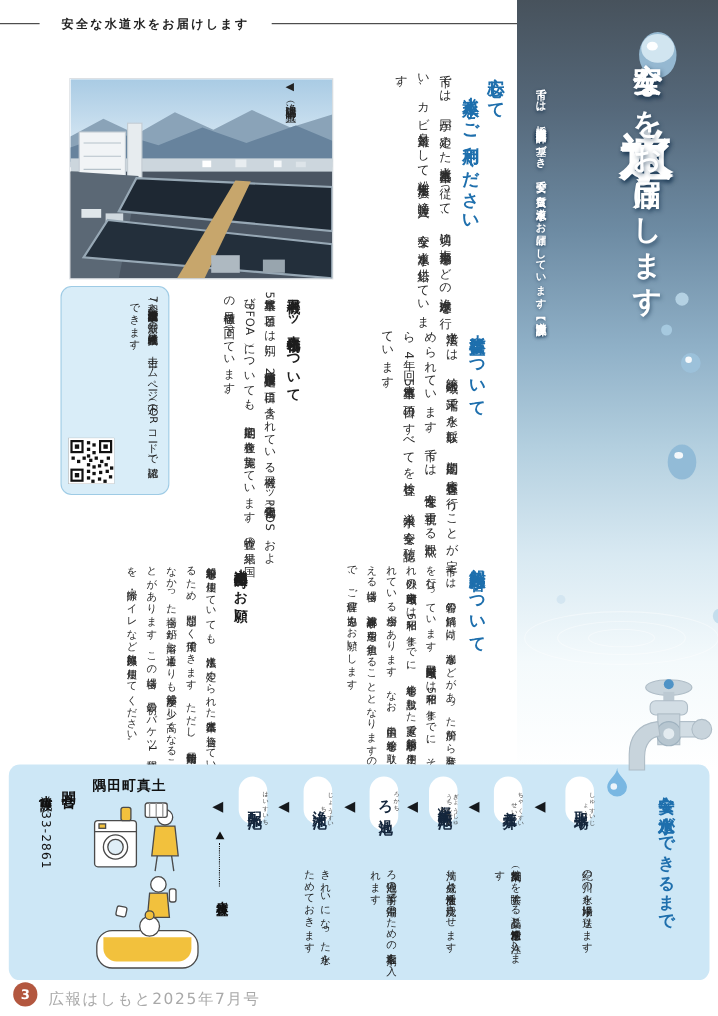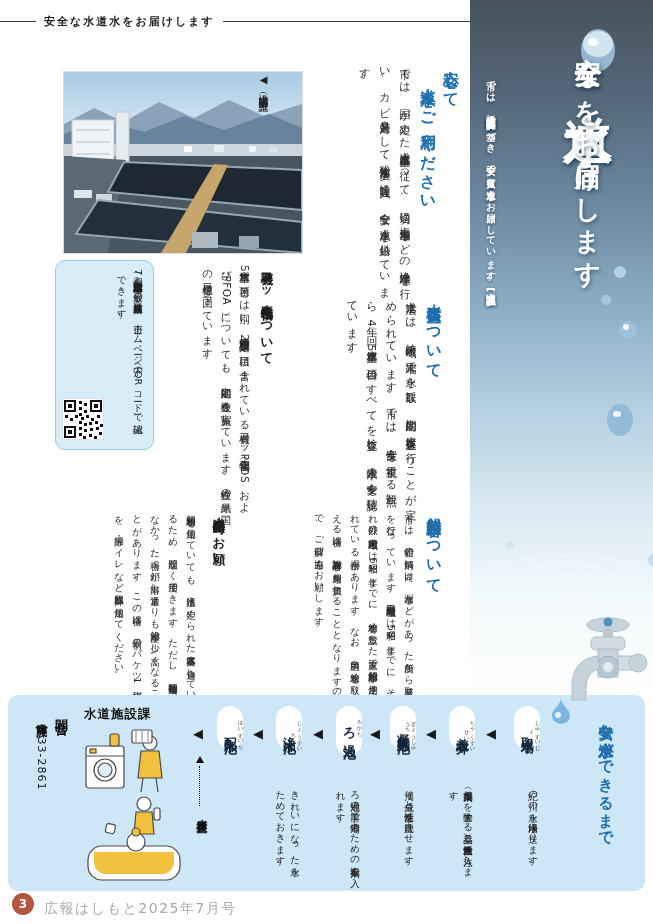"安全な水道水をお届けします" .header { gap: 8px -> 20px }
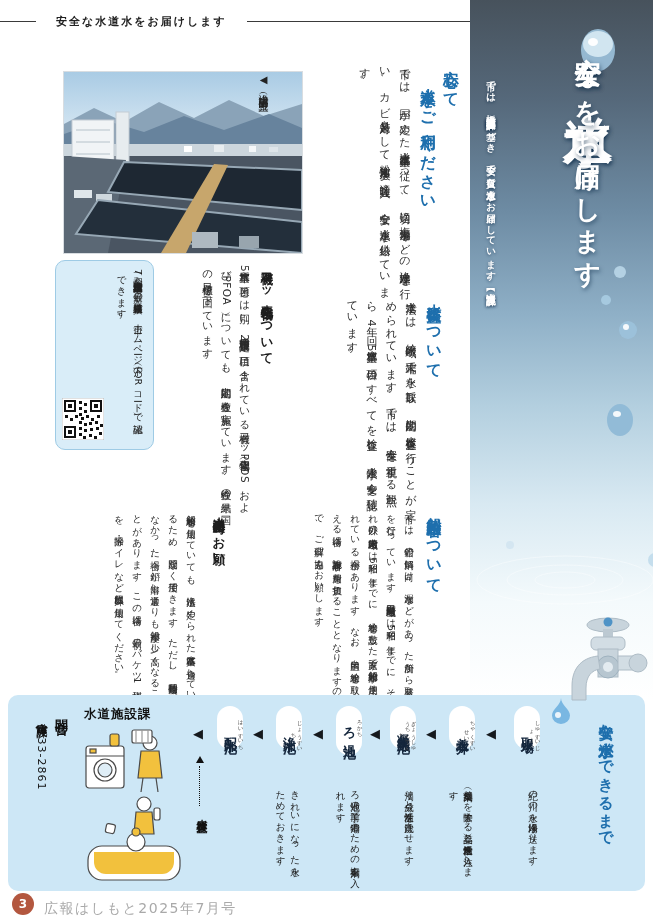"水道施設課" div.abs { text: 水道施設課 -> 隅田町真土 }
